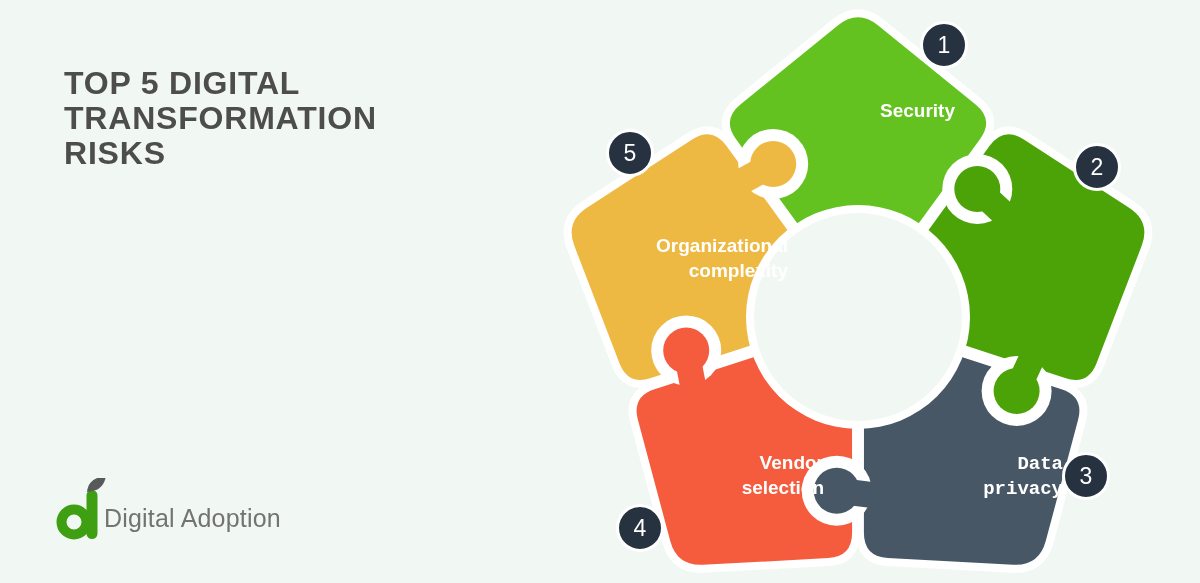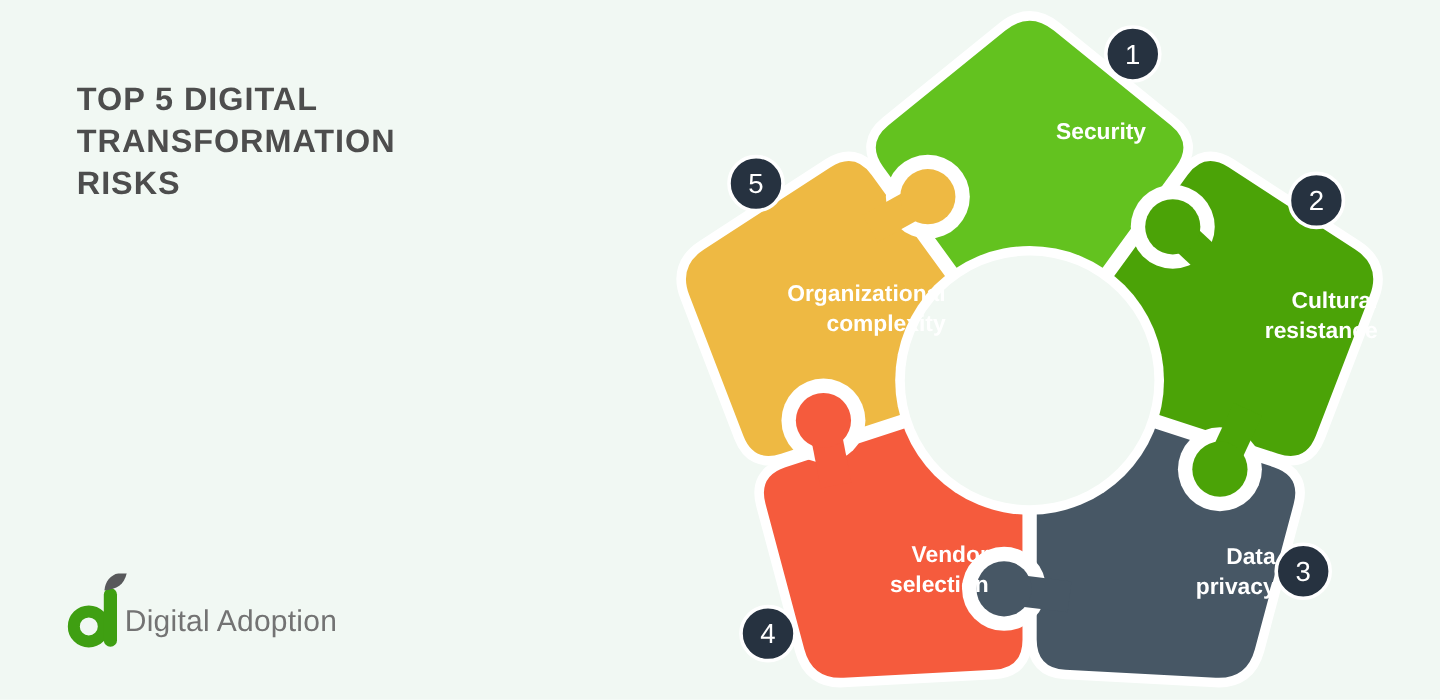"TOP 5 DIGITAL" .title { font-size: 27px -> 32px }
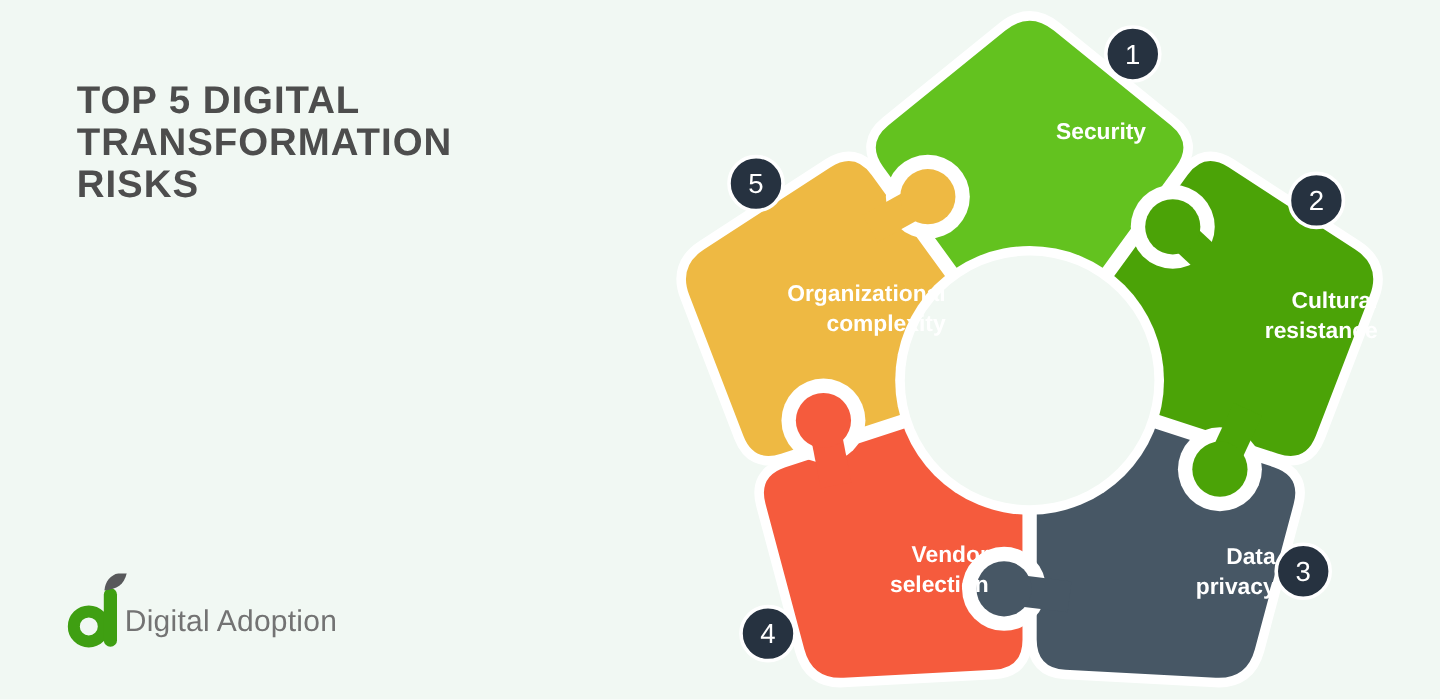"Cultural" div.piece-label { html: <div>Cultural resistance</div> -> none }
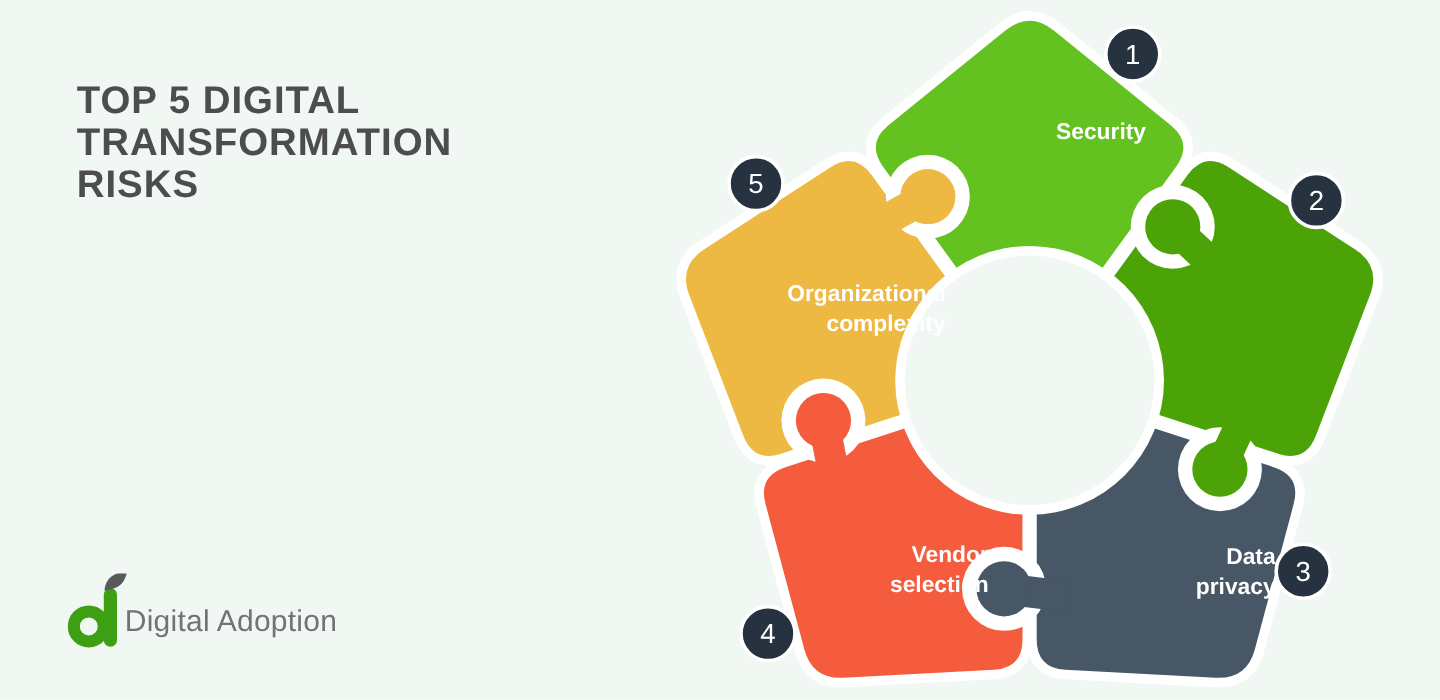"Data" .lbl-data { font-family: none -> Liberation Mono, monospace }
